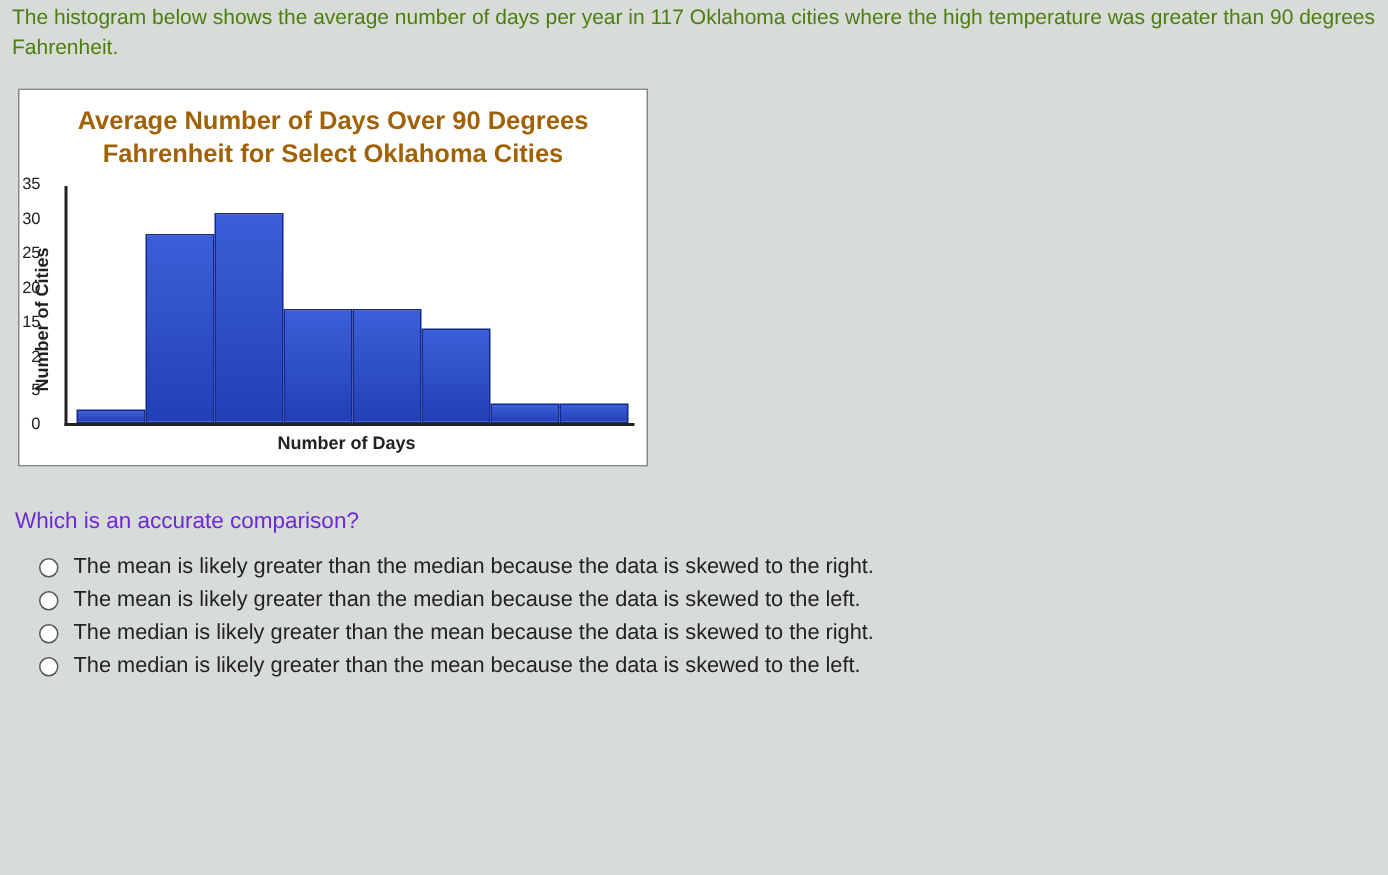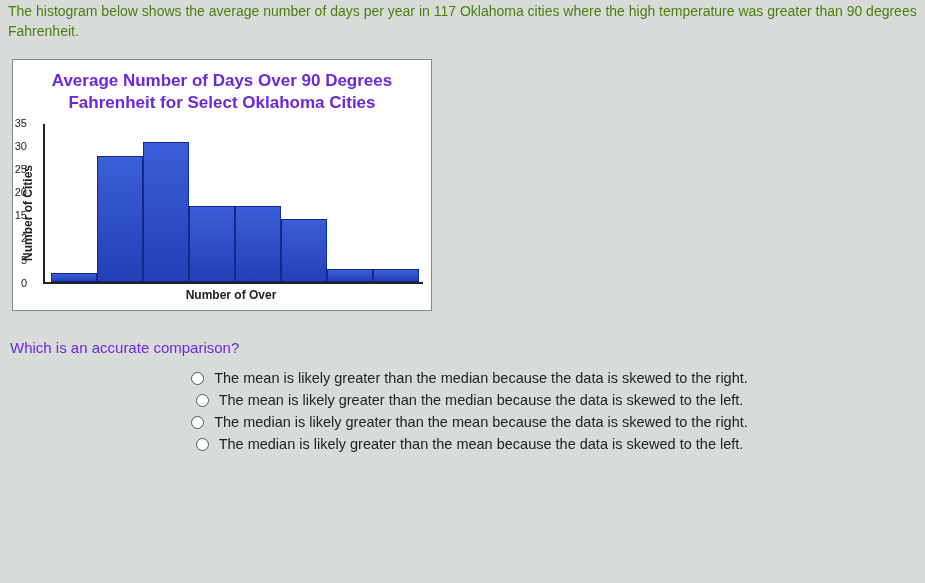"Average Number of Days Over" .chart-title { color: #6d28d9 -> #a16207 }
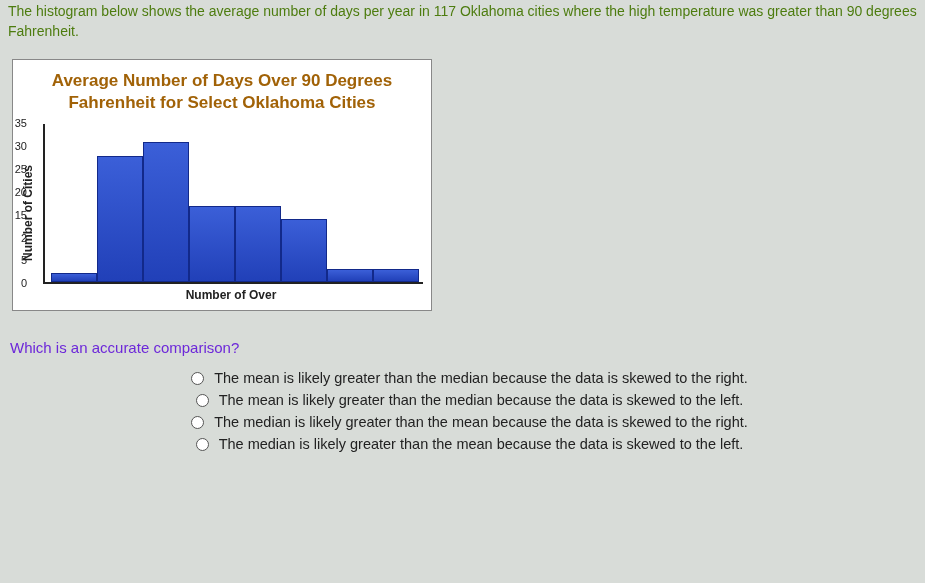"Number of Over" div.xlabel { text: Over -> Days }
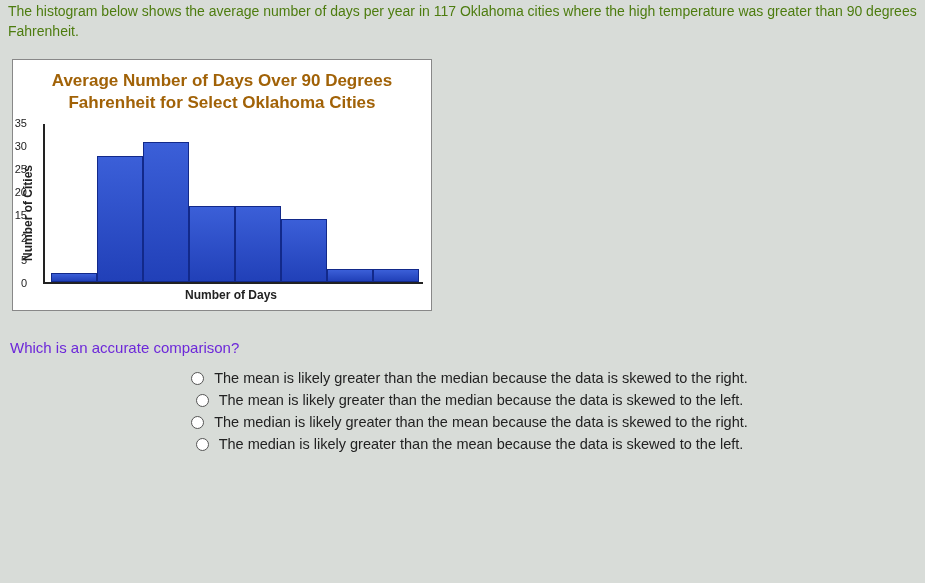"The mean is likely greater" .opt { justify-content: center -> none }
